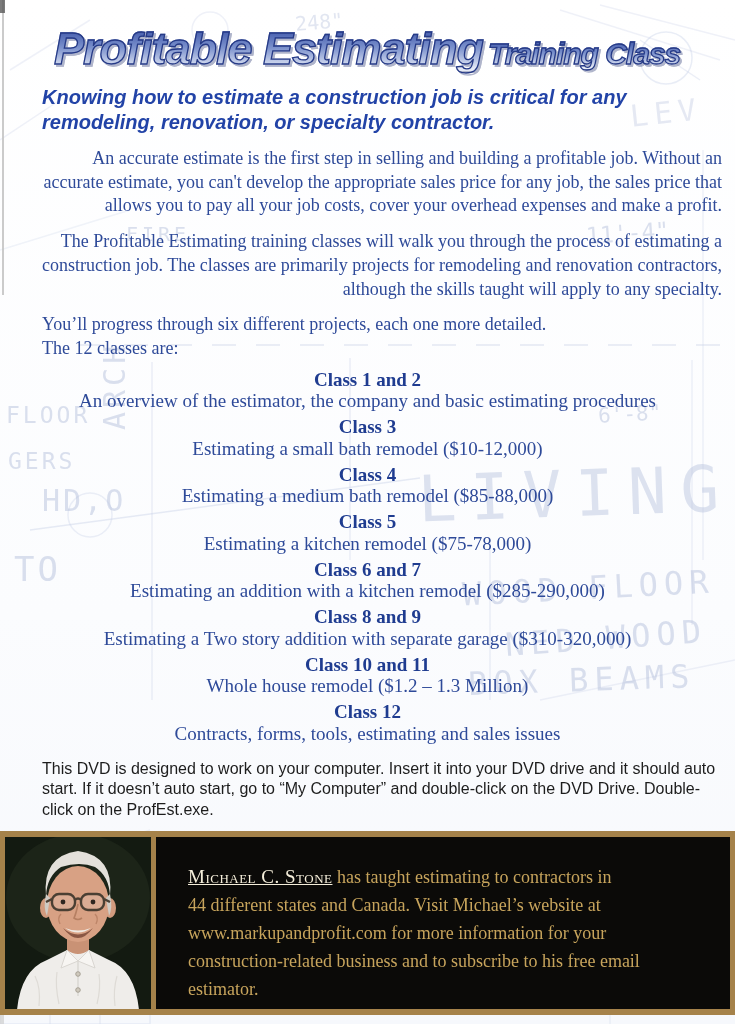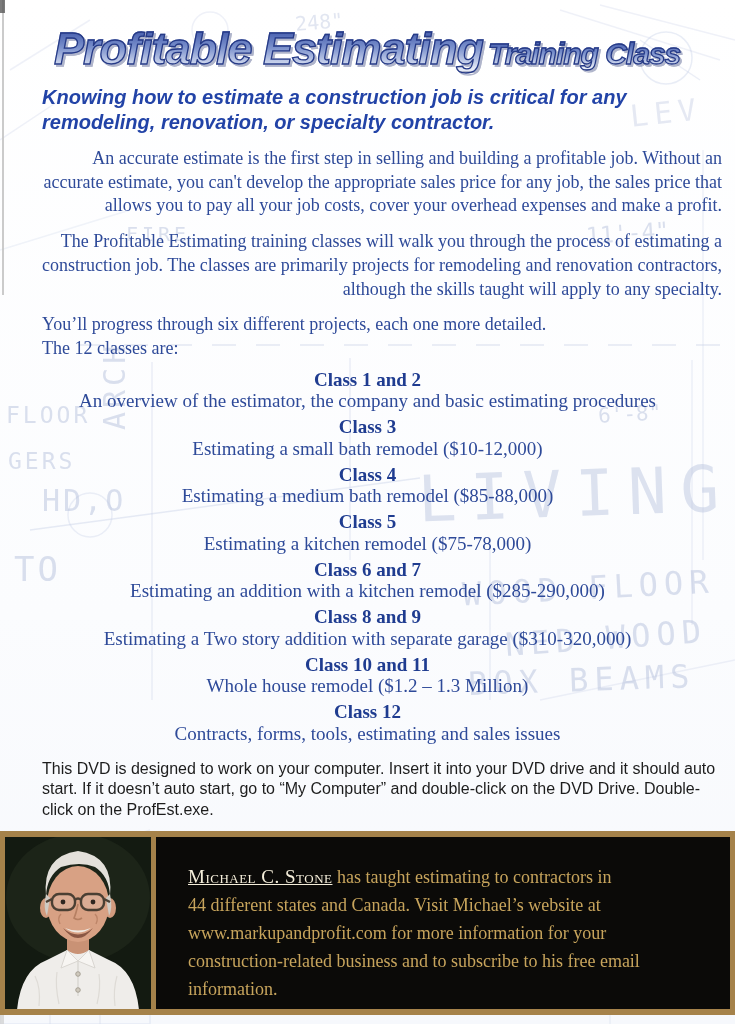"information." div.bio-line { text: information -> estimator }
